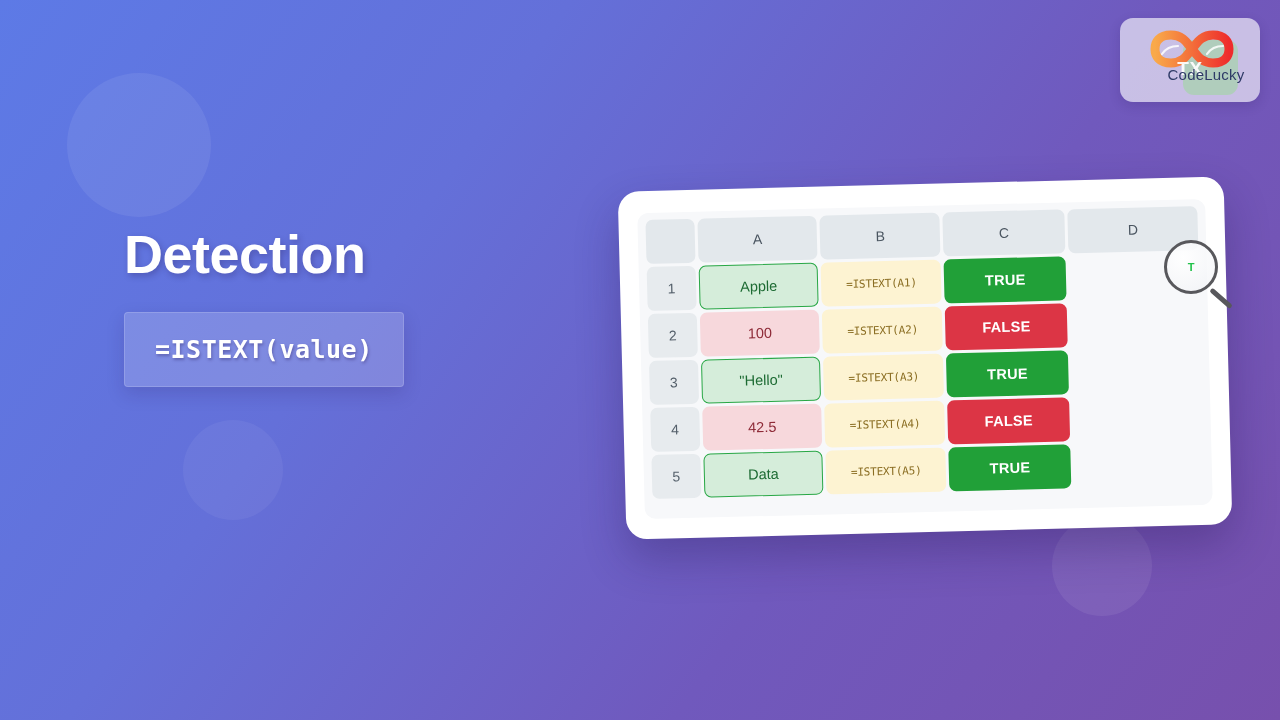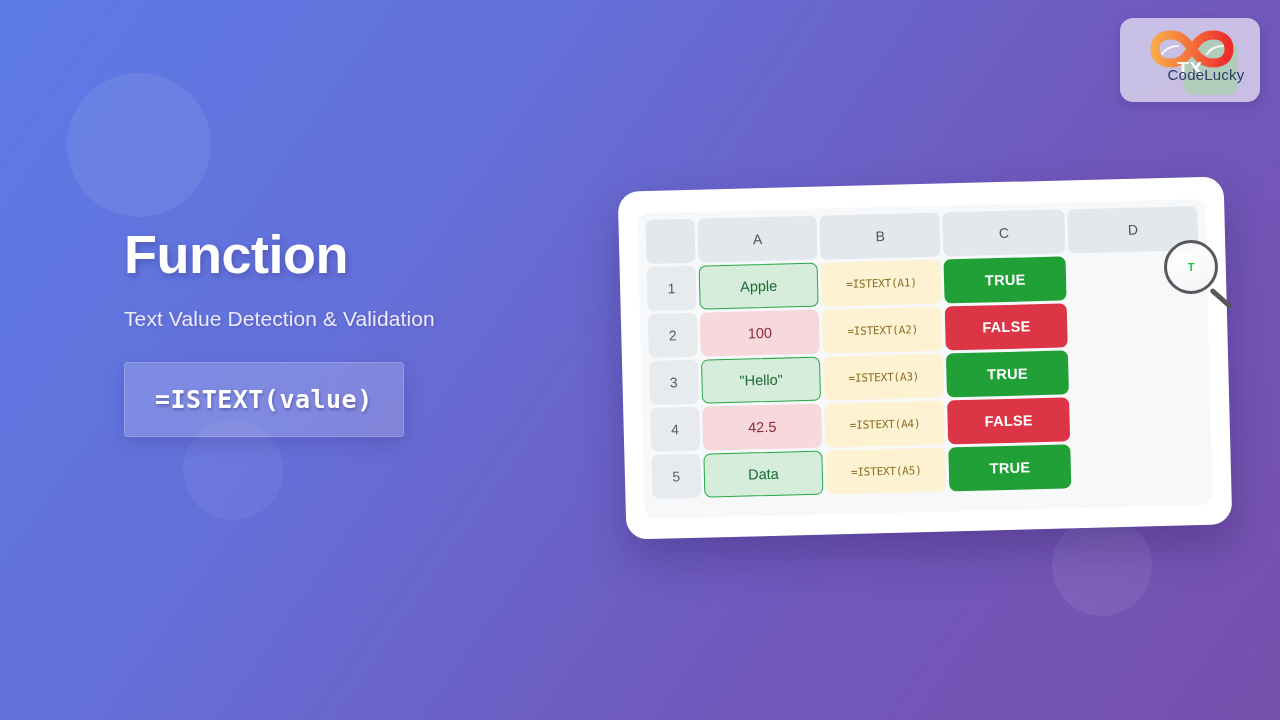"Function" span.l2 { text: Function -> Detection }
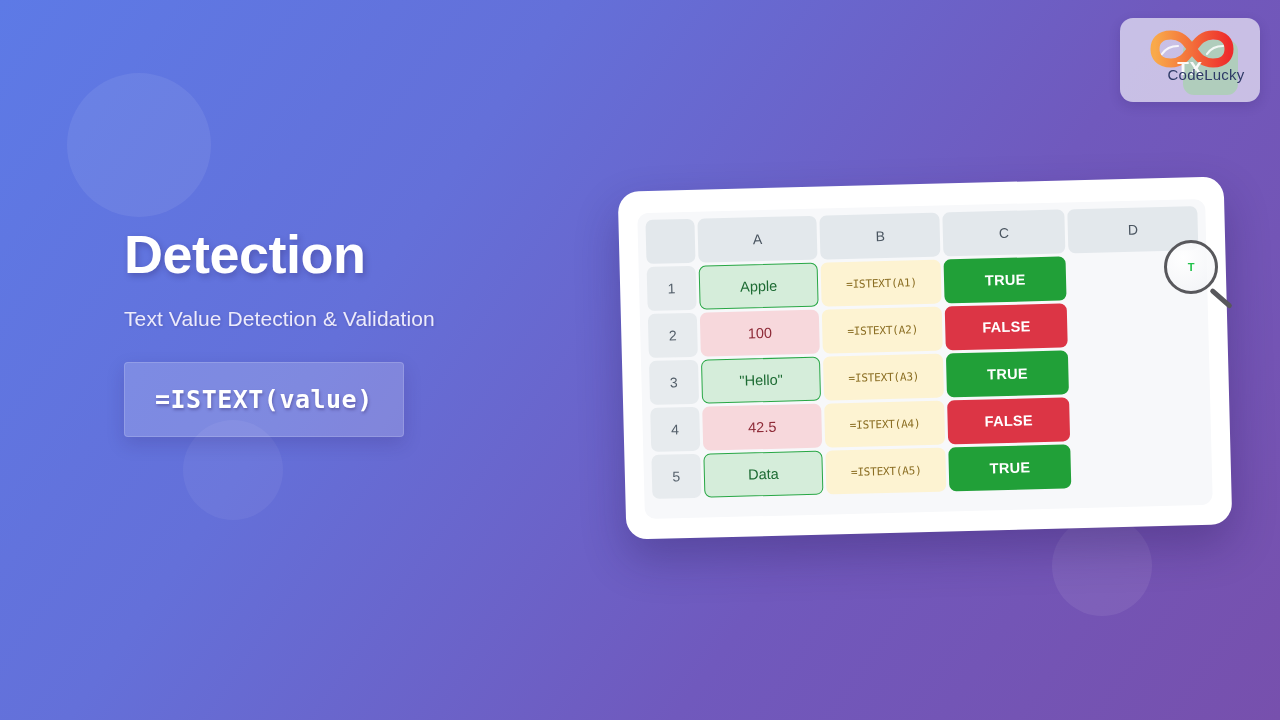"Text Value Detection & Validation" div.subhead { html: <div>Text Value Detection &amp; Validation</div> -> none }
